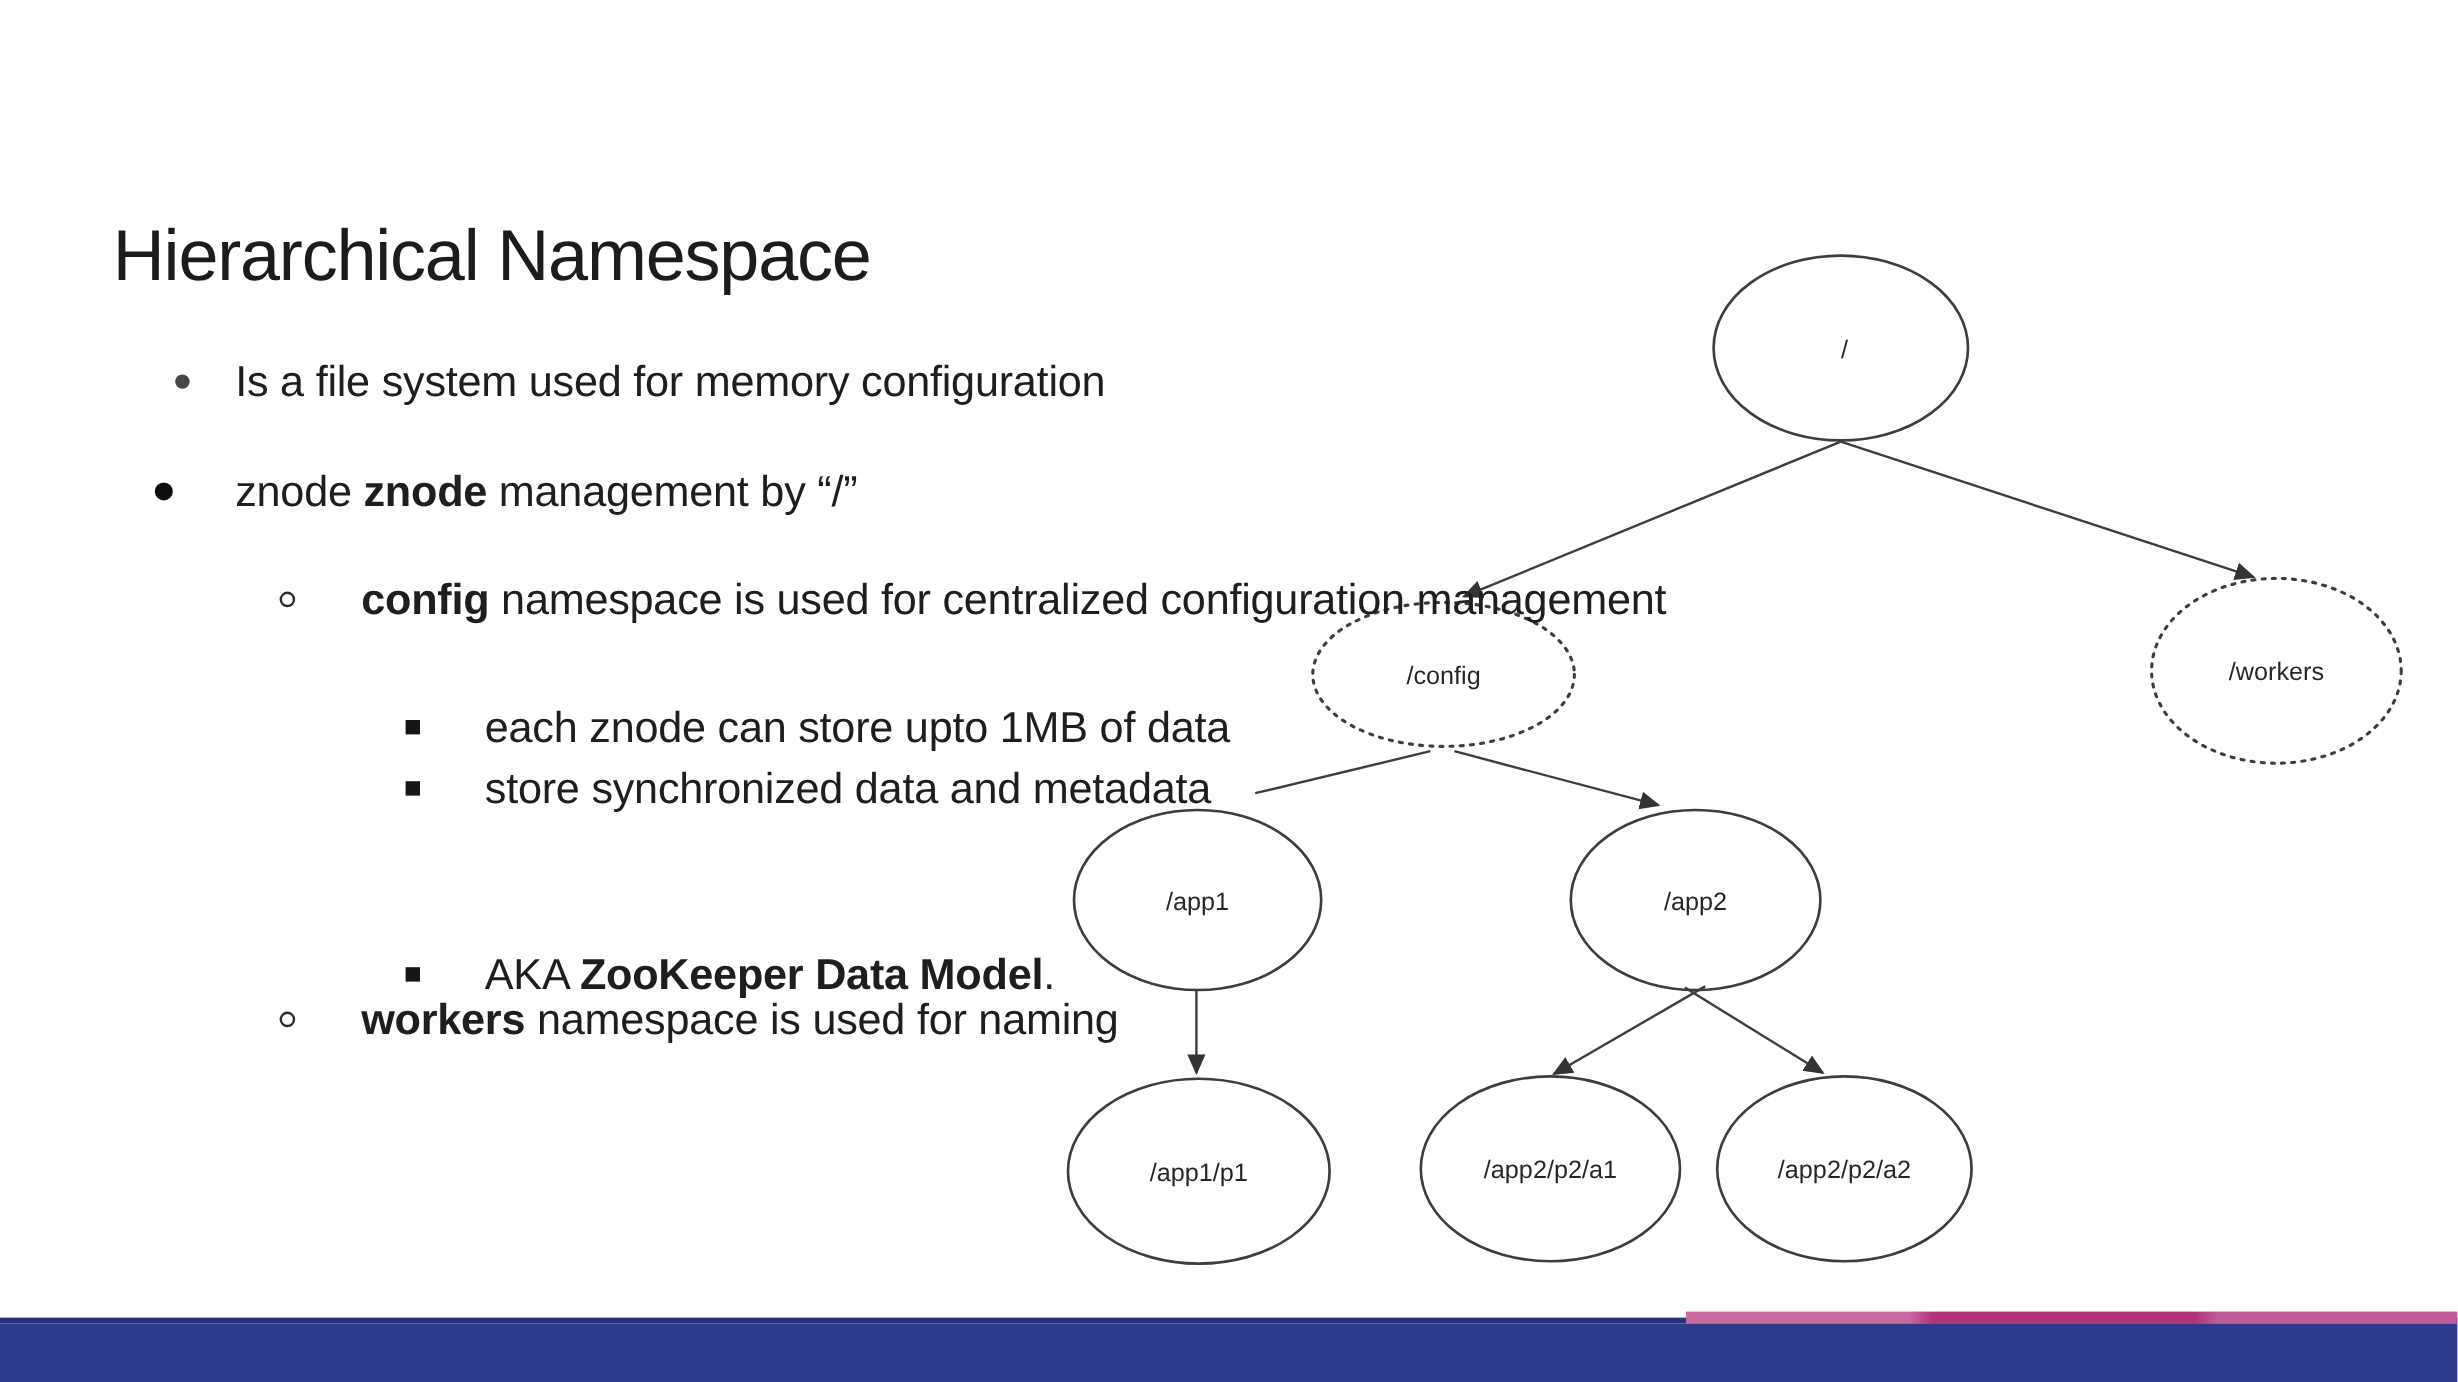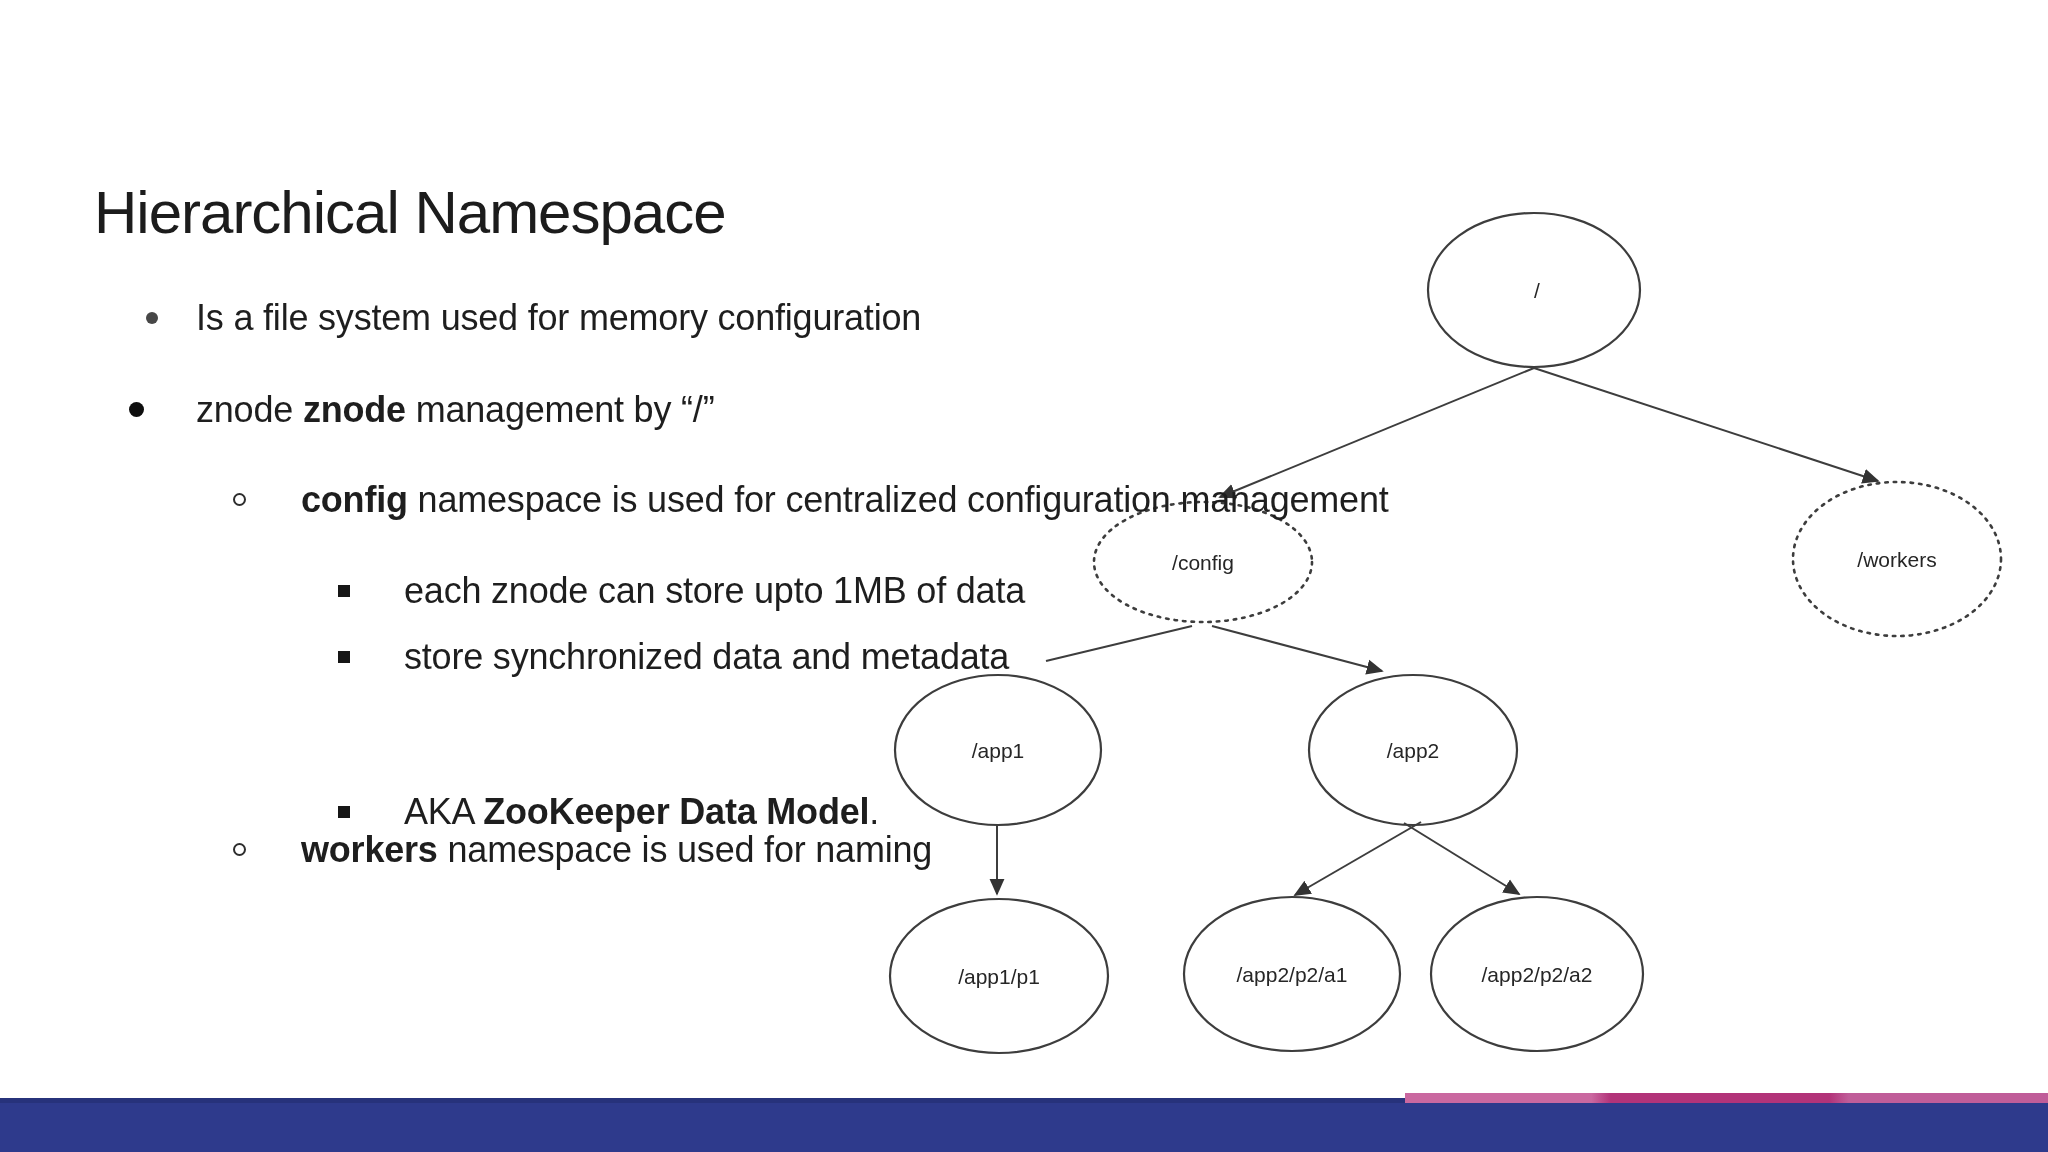"each znode can store upto" div.line { top: 567px -> 582px }
